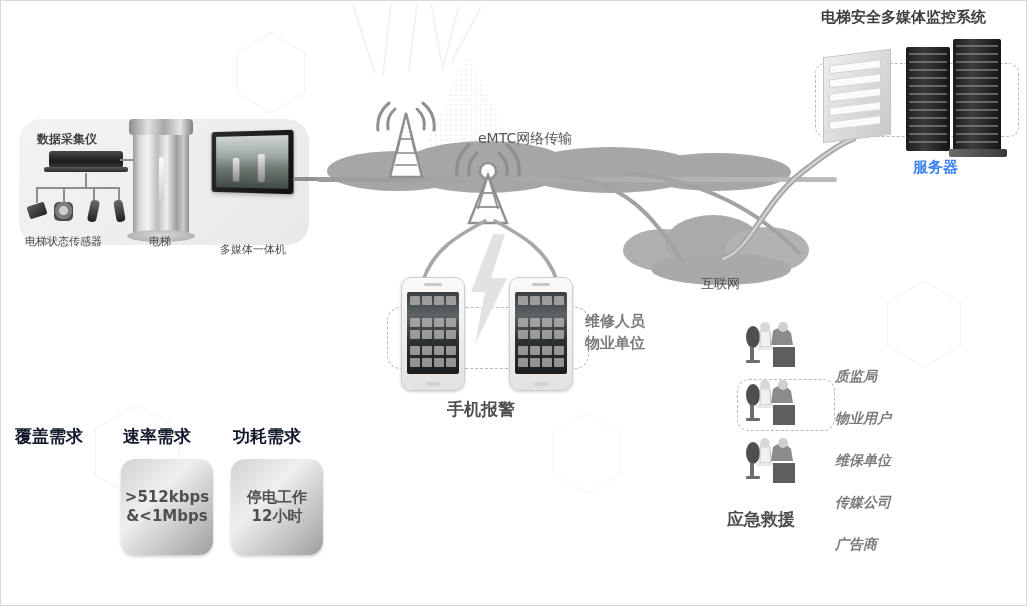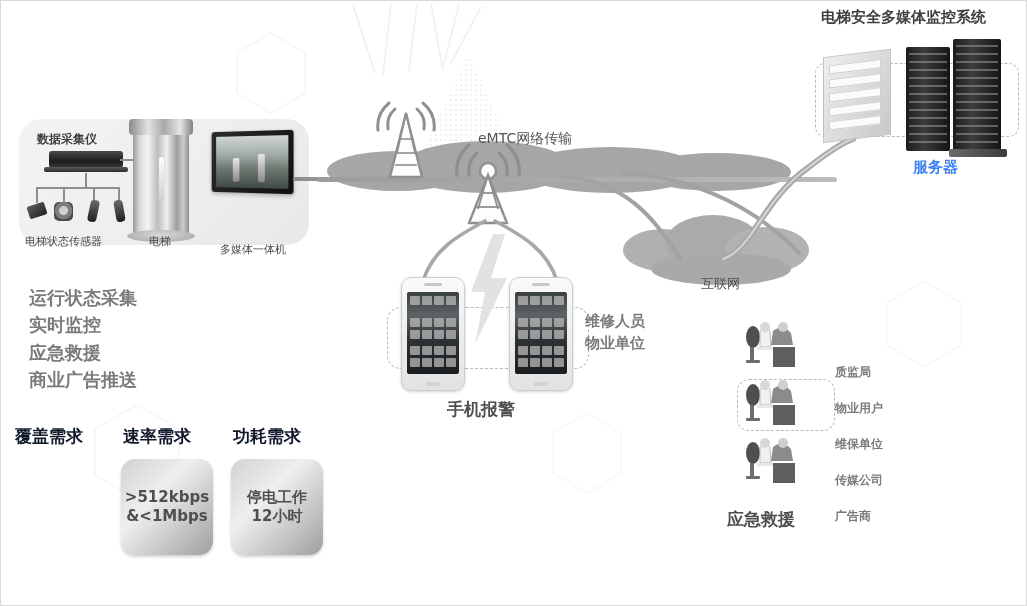"运行状态采集" div.txt { html: <div>运行状态采集 实时监控 应急救援 商业广告推送</div> -> none }
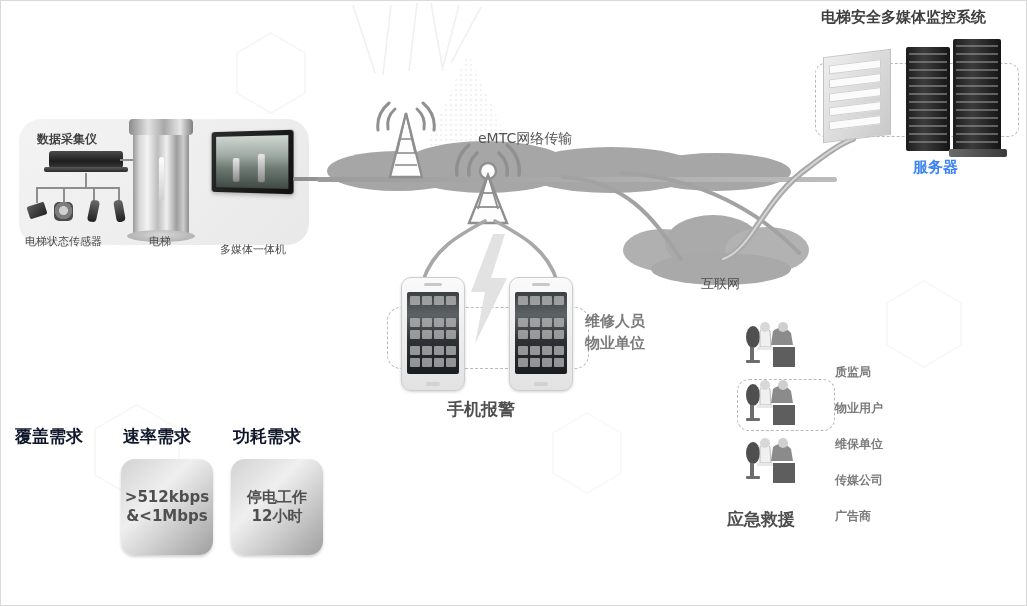"质监局" div.txt { font-size: 12px -> 14px; font-style: none -> italic }
